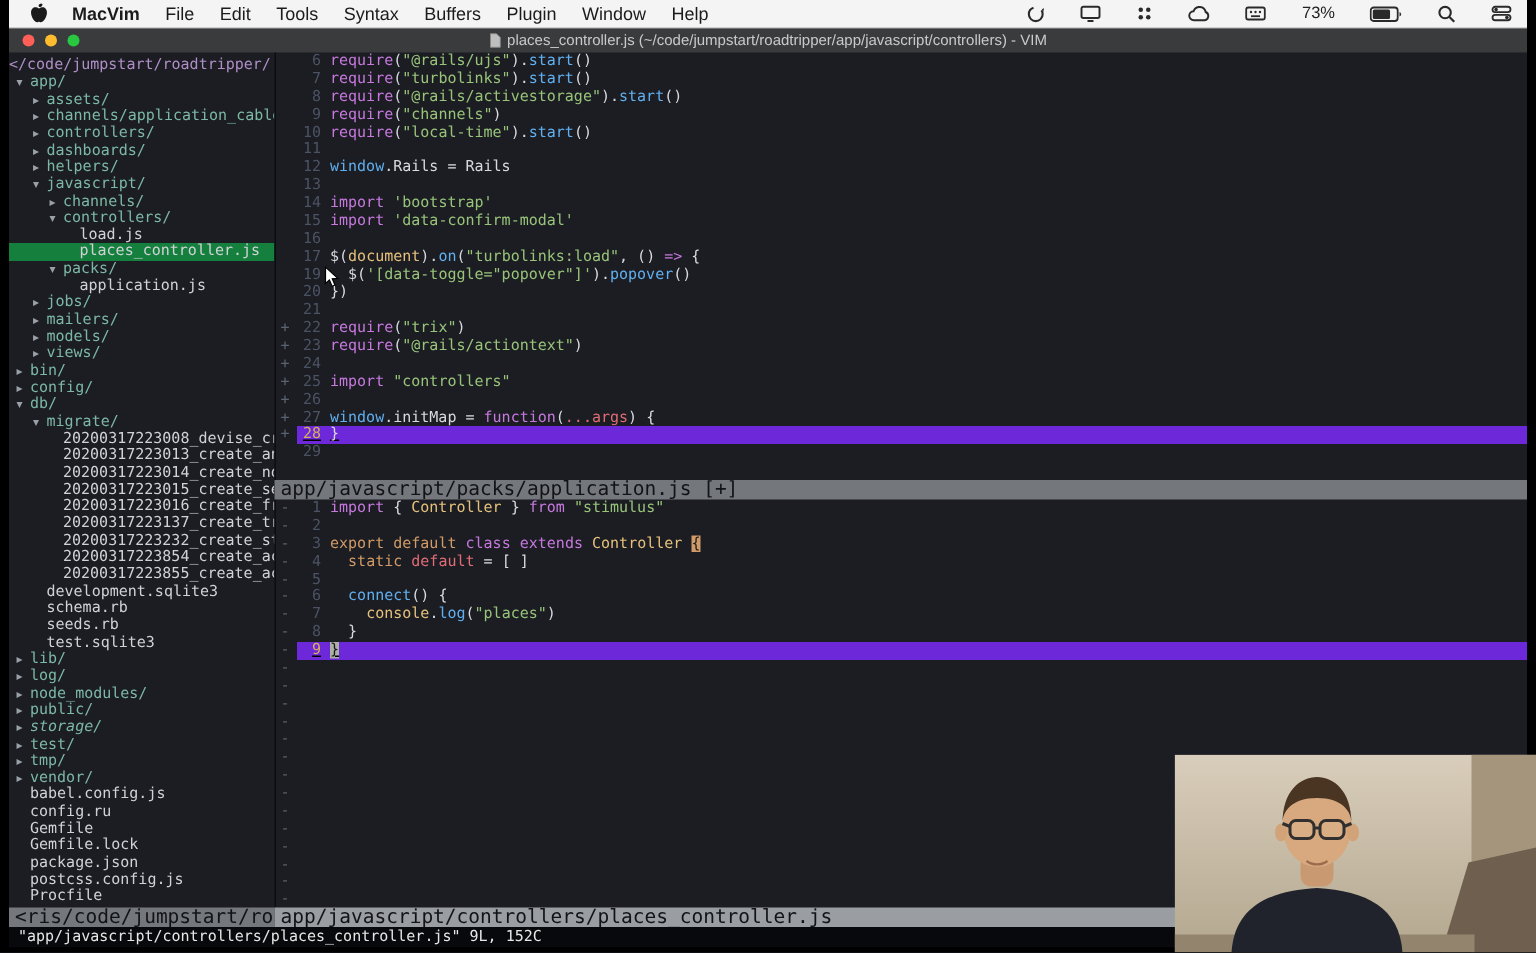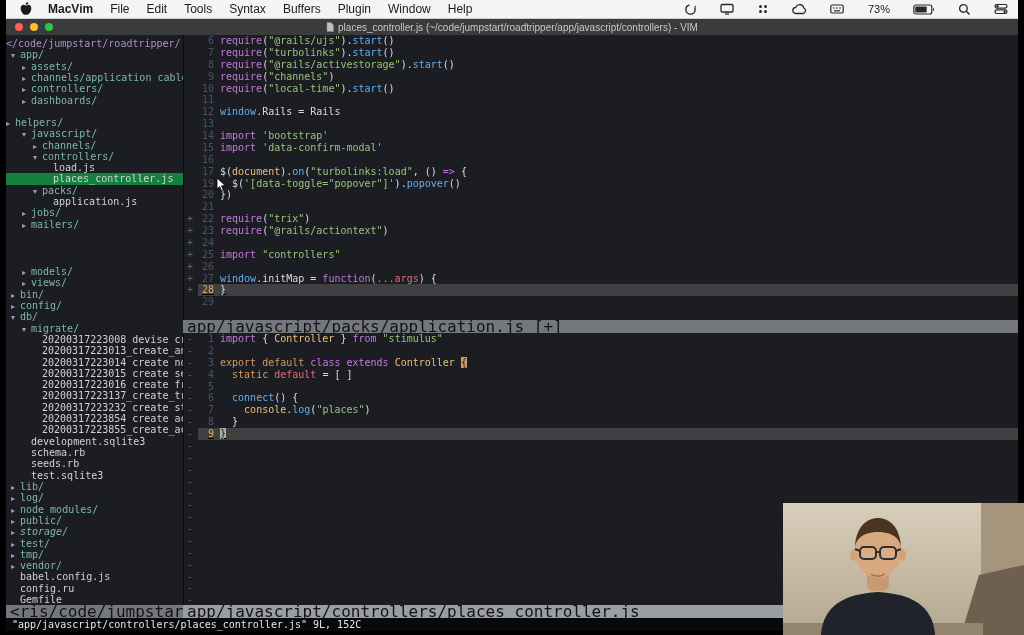"▸ helpers/" div.tree-row { margin-top: 11px -> none; padding-left: 0 -> 16px }
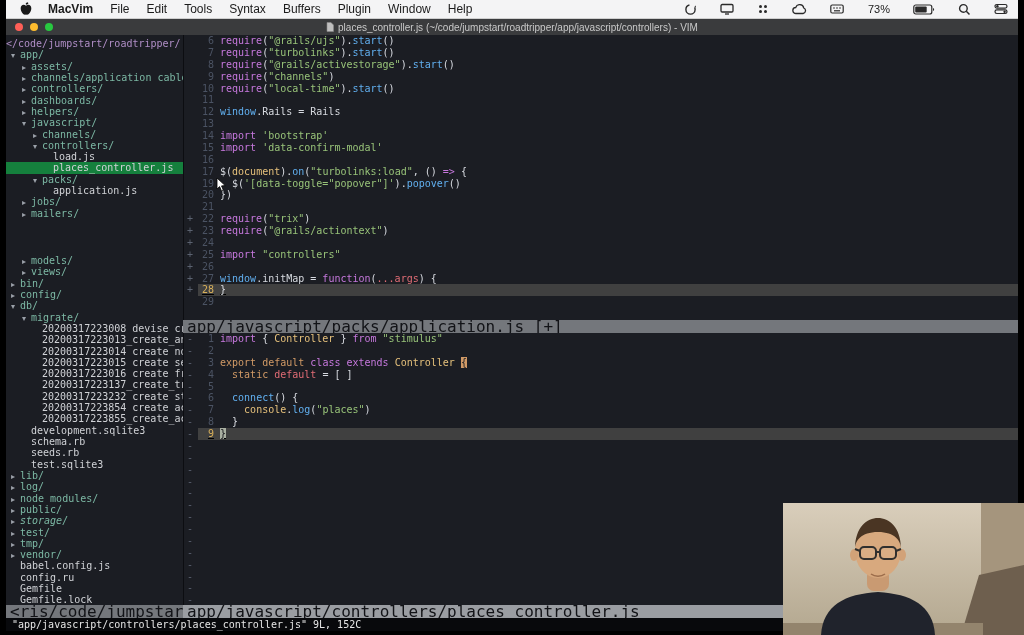"▸ models/" div.tree-row { margin-top: 36px -> none }
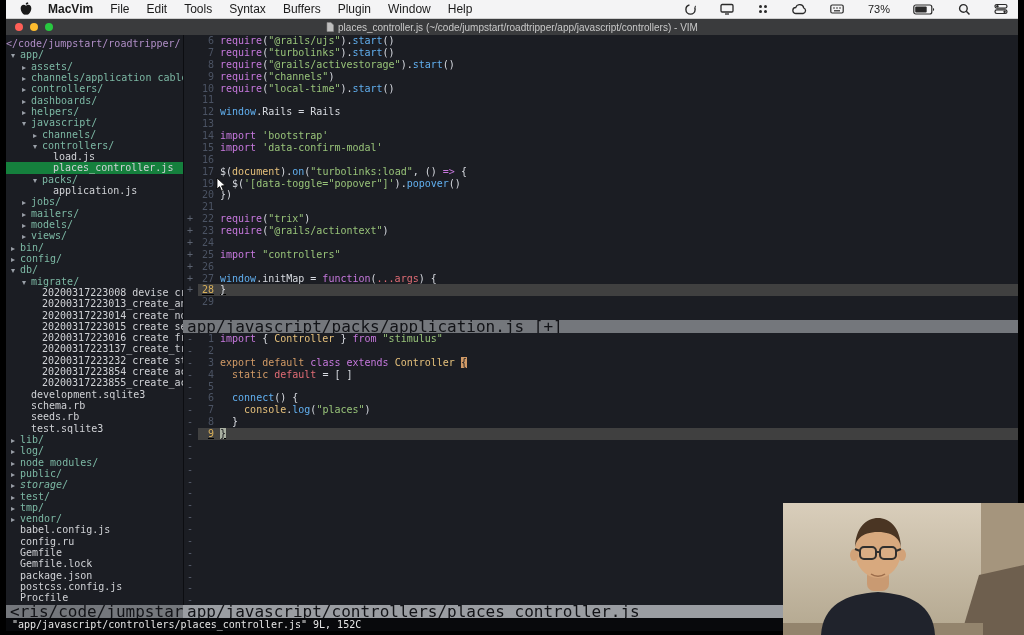"28" .code-row.cur { background: #404040 -> #6d28d9 }
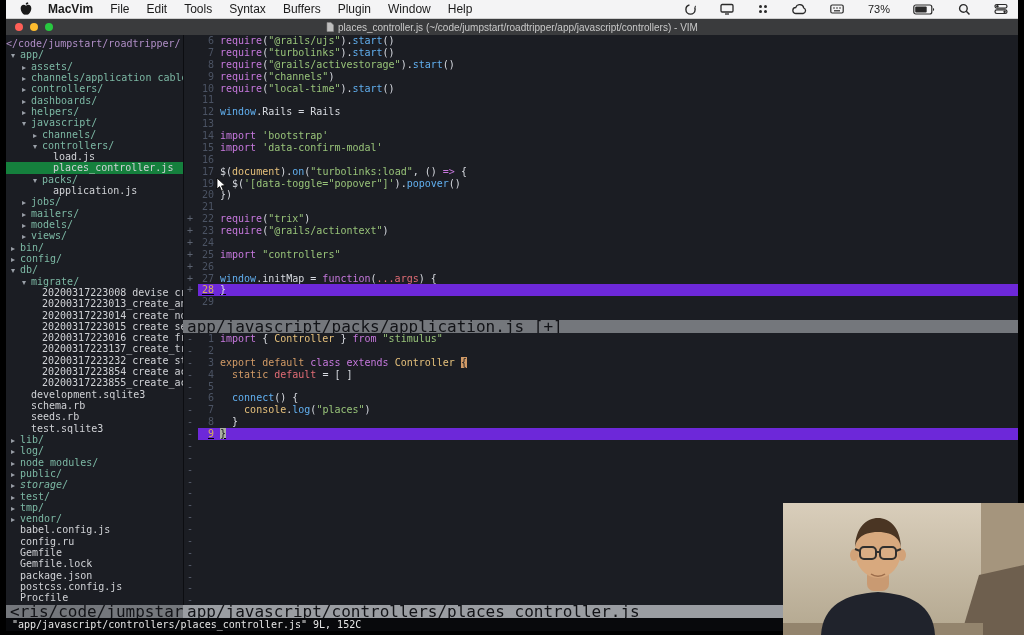"app/javascript/packs/application.js [+]" .statusline { font-size: 16px -> 13px; text-decoration: underline -> none }
